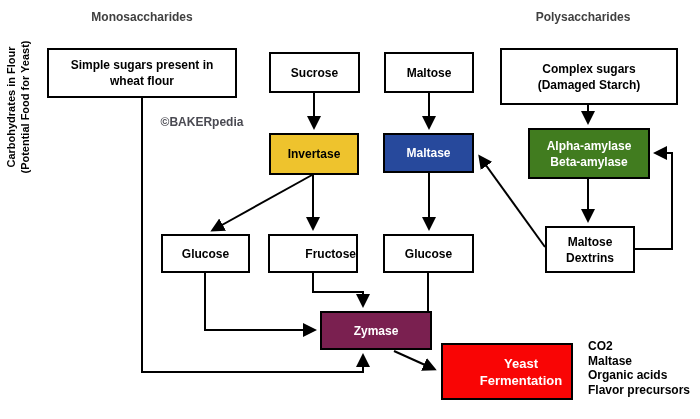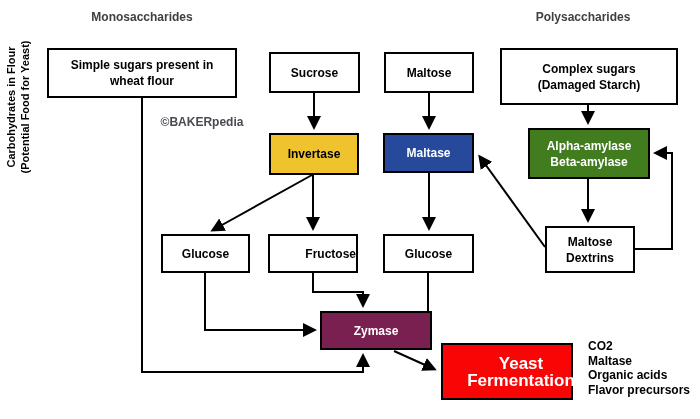"Yeast" .big { font-size: 17px -> 13px }
